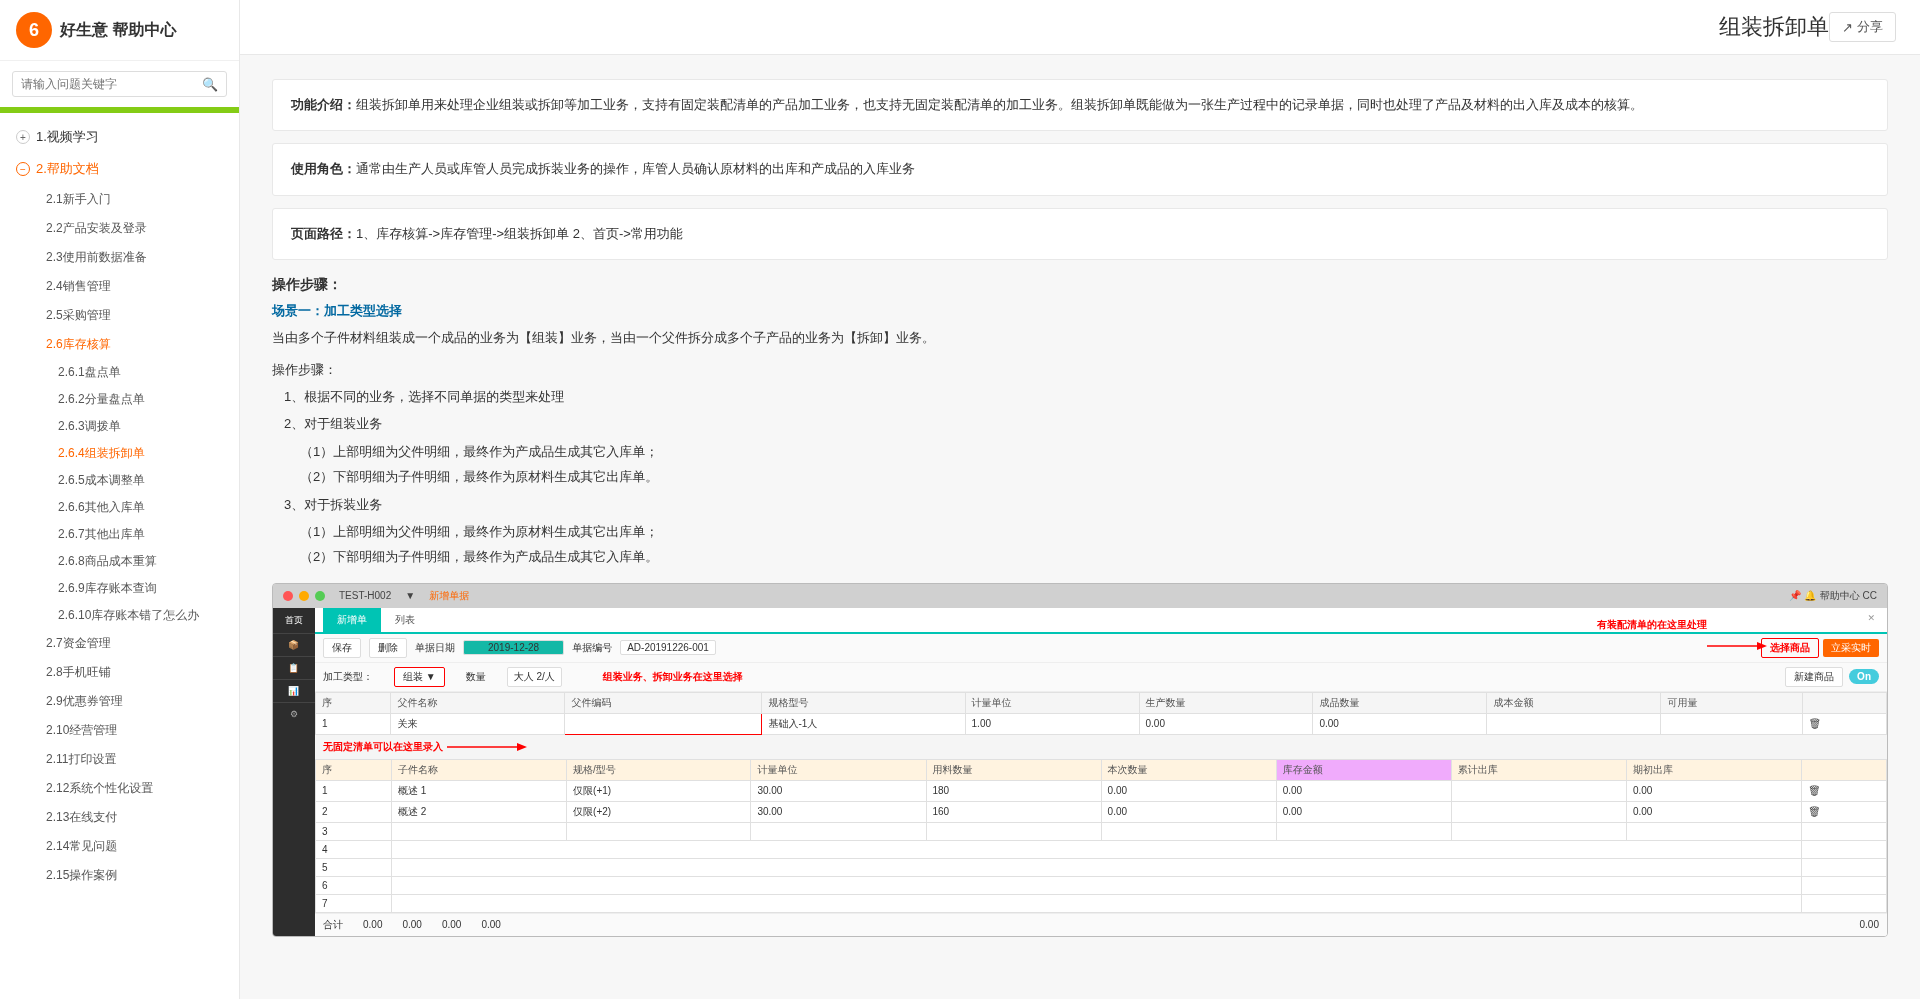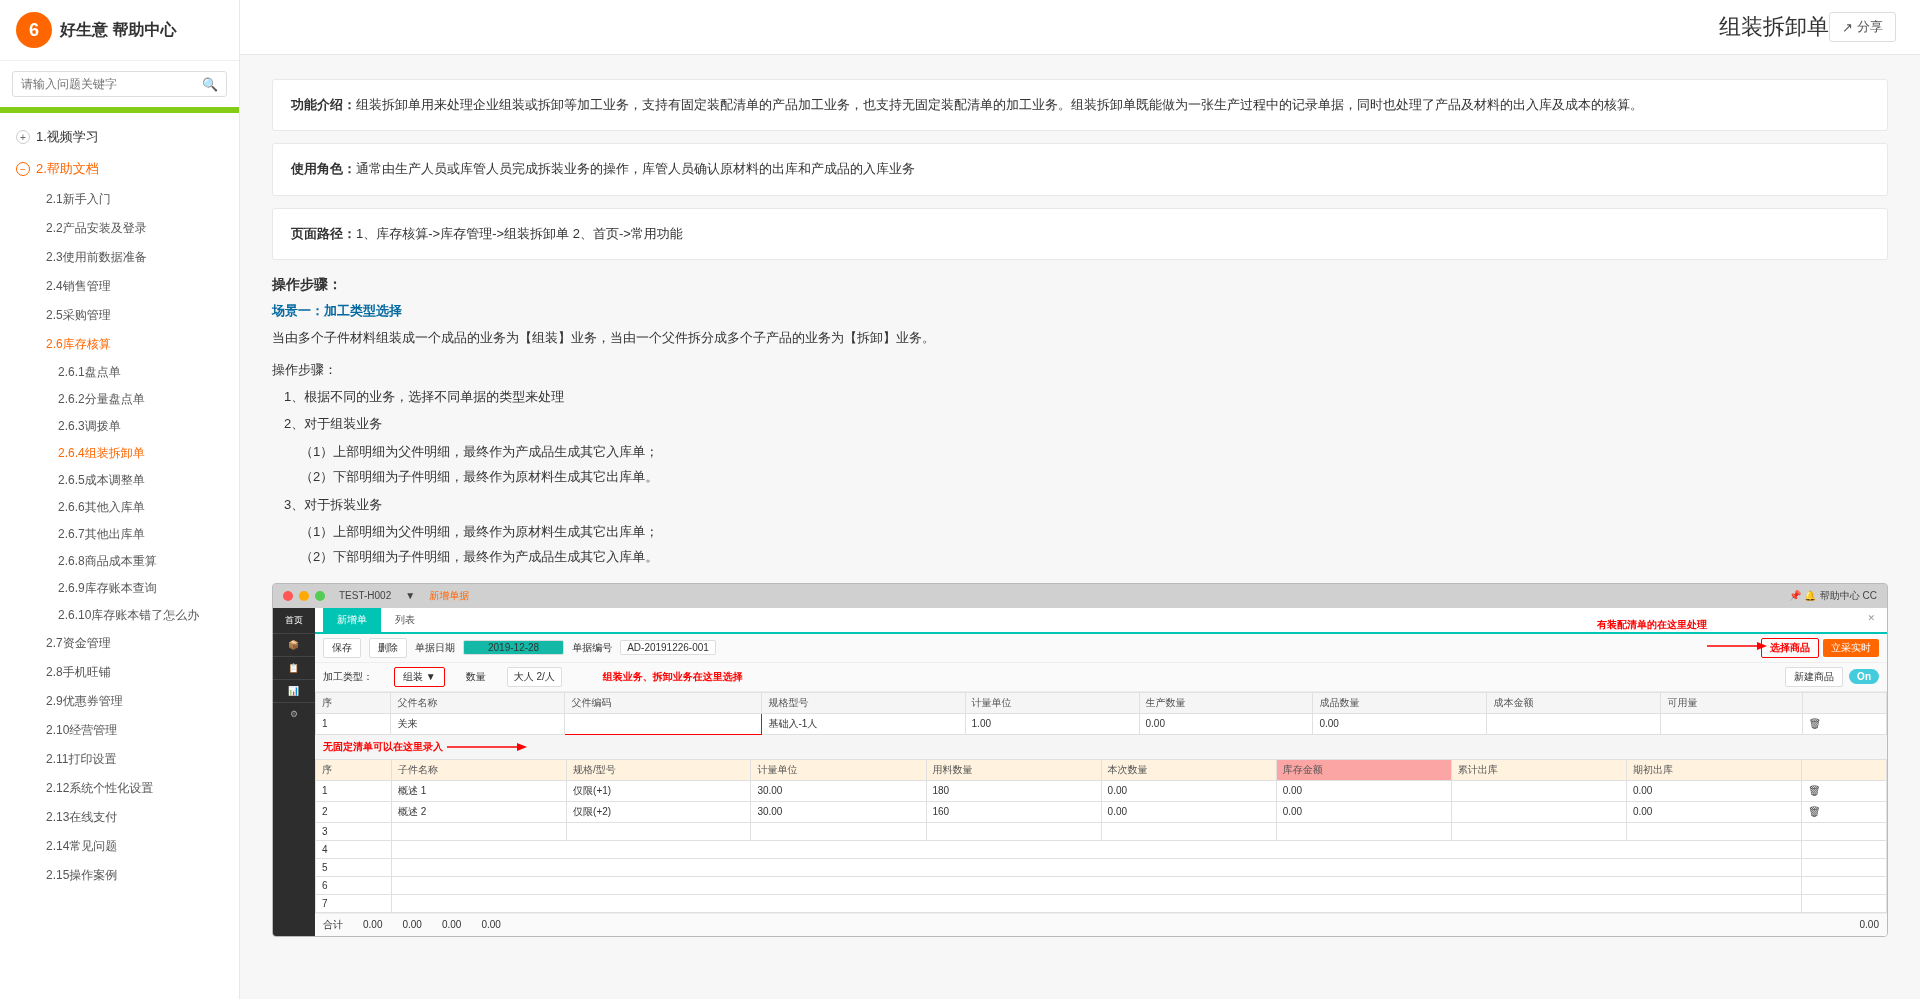"库存金额" th { background: #fca5a5 -> #f0abfc }
